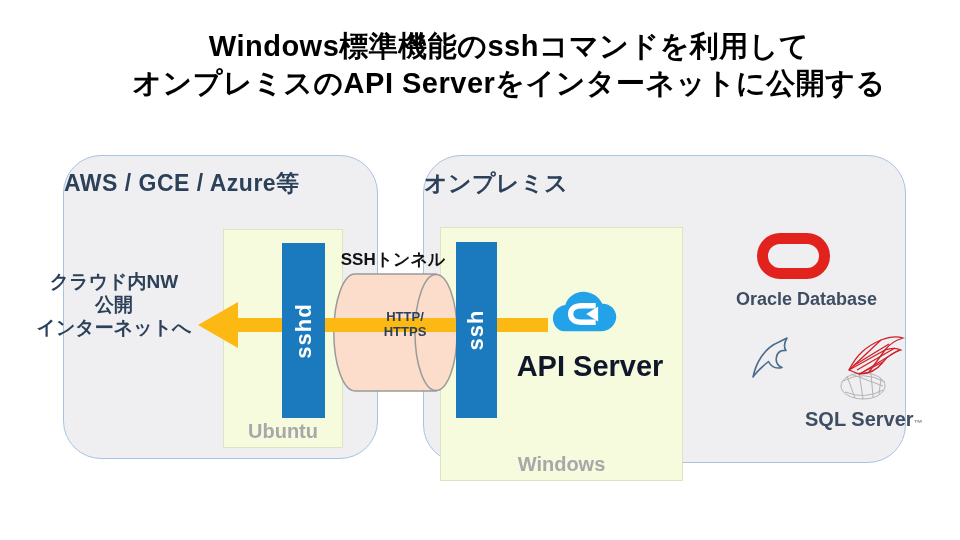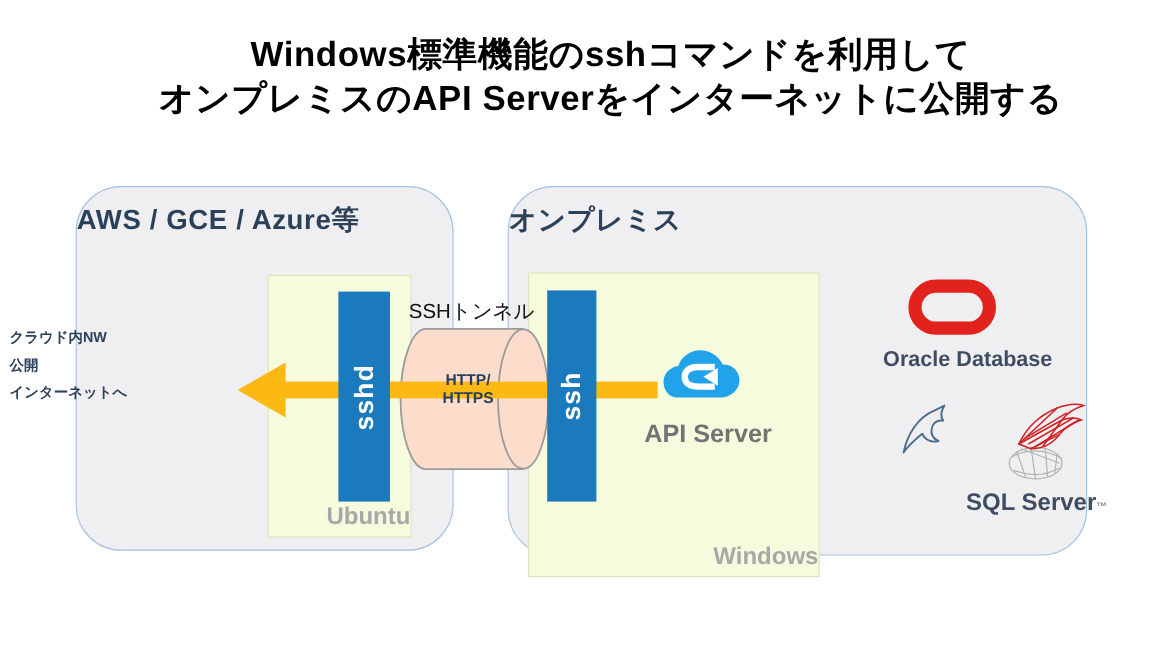"SSHトンネル" .tunnel-label { font-weight: 400 -> 700 }
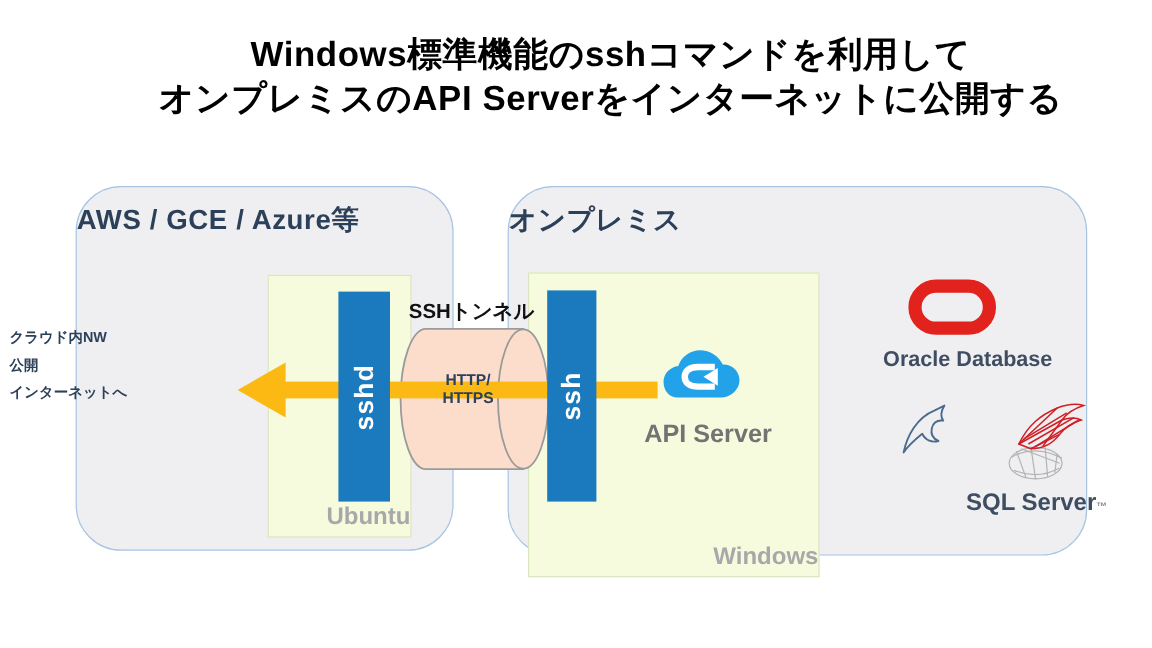"クラウド内NW" .cloud-note { font-size: 12px -> 19px; text-align: left -> center }
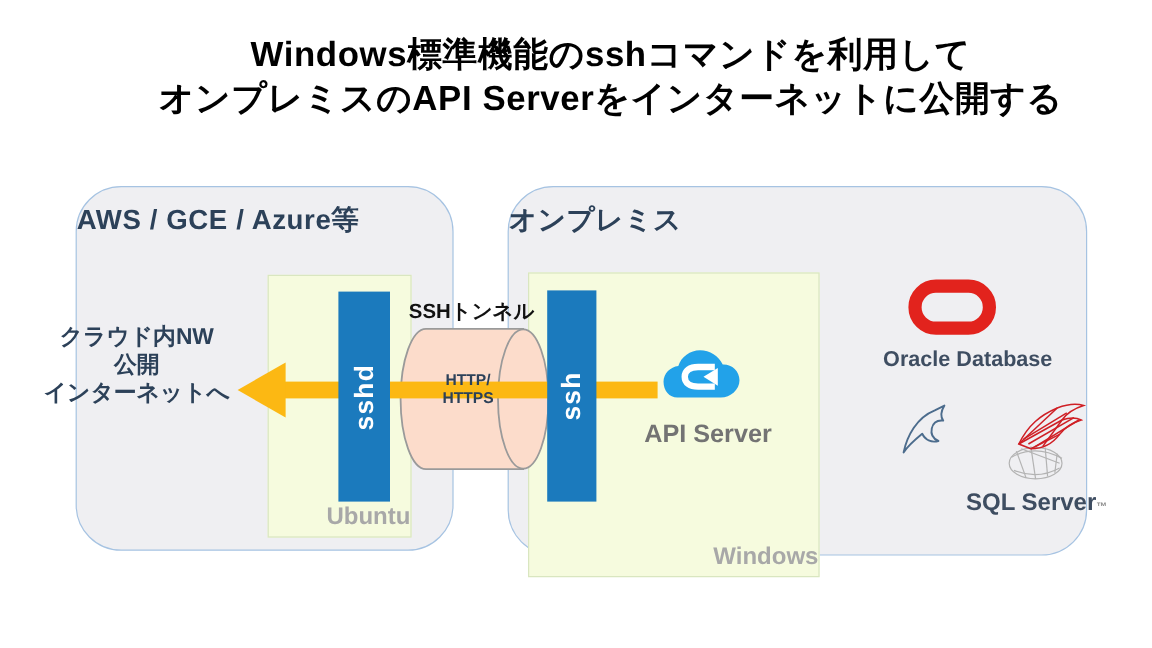"HTTP/" .protocol { left: 349px -> 364px }
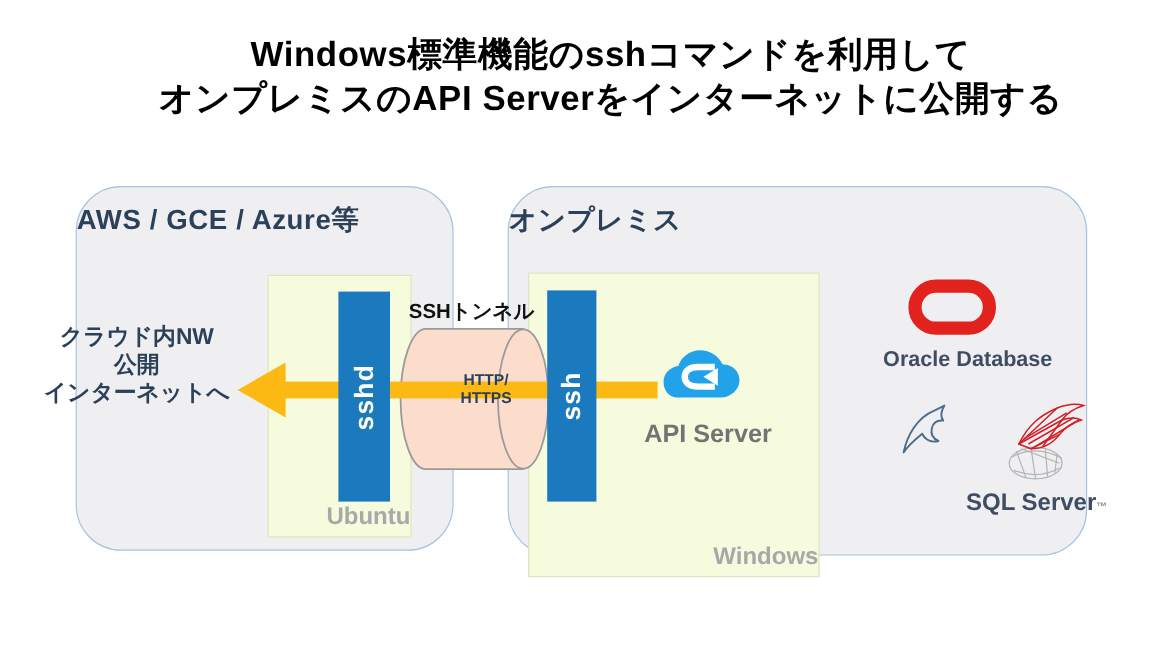"API Server" .api-label { color: #737373 -> #0f172a; font-size: 21px -> 29px }
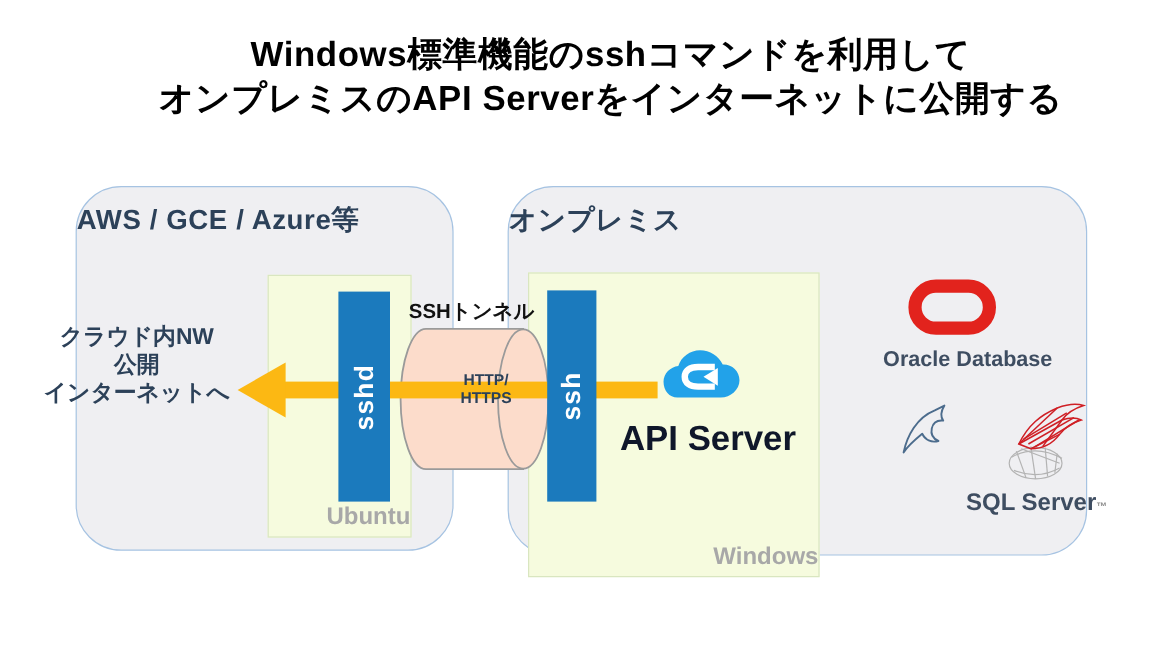"Ubuntu" .os-label { text-align: right -> center }
